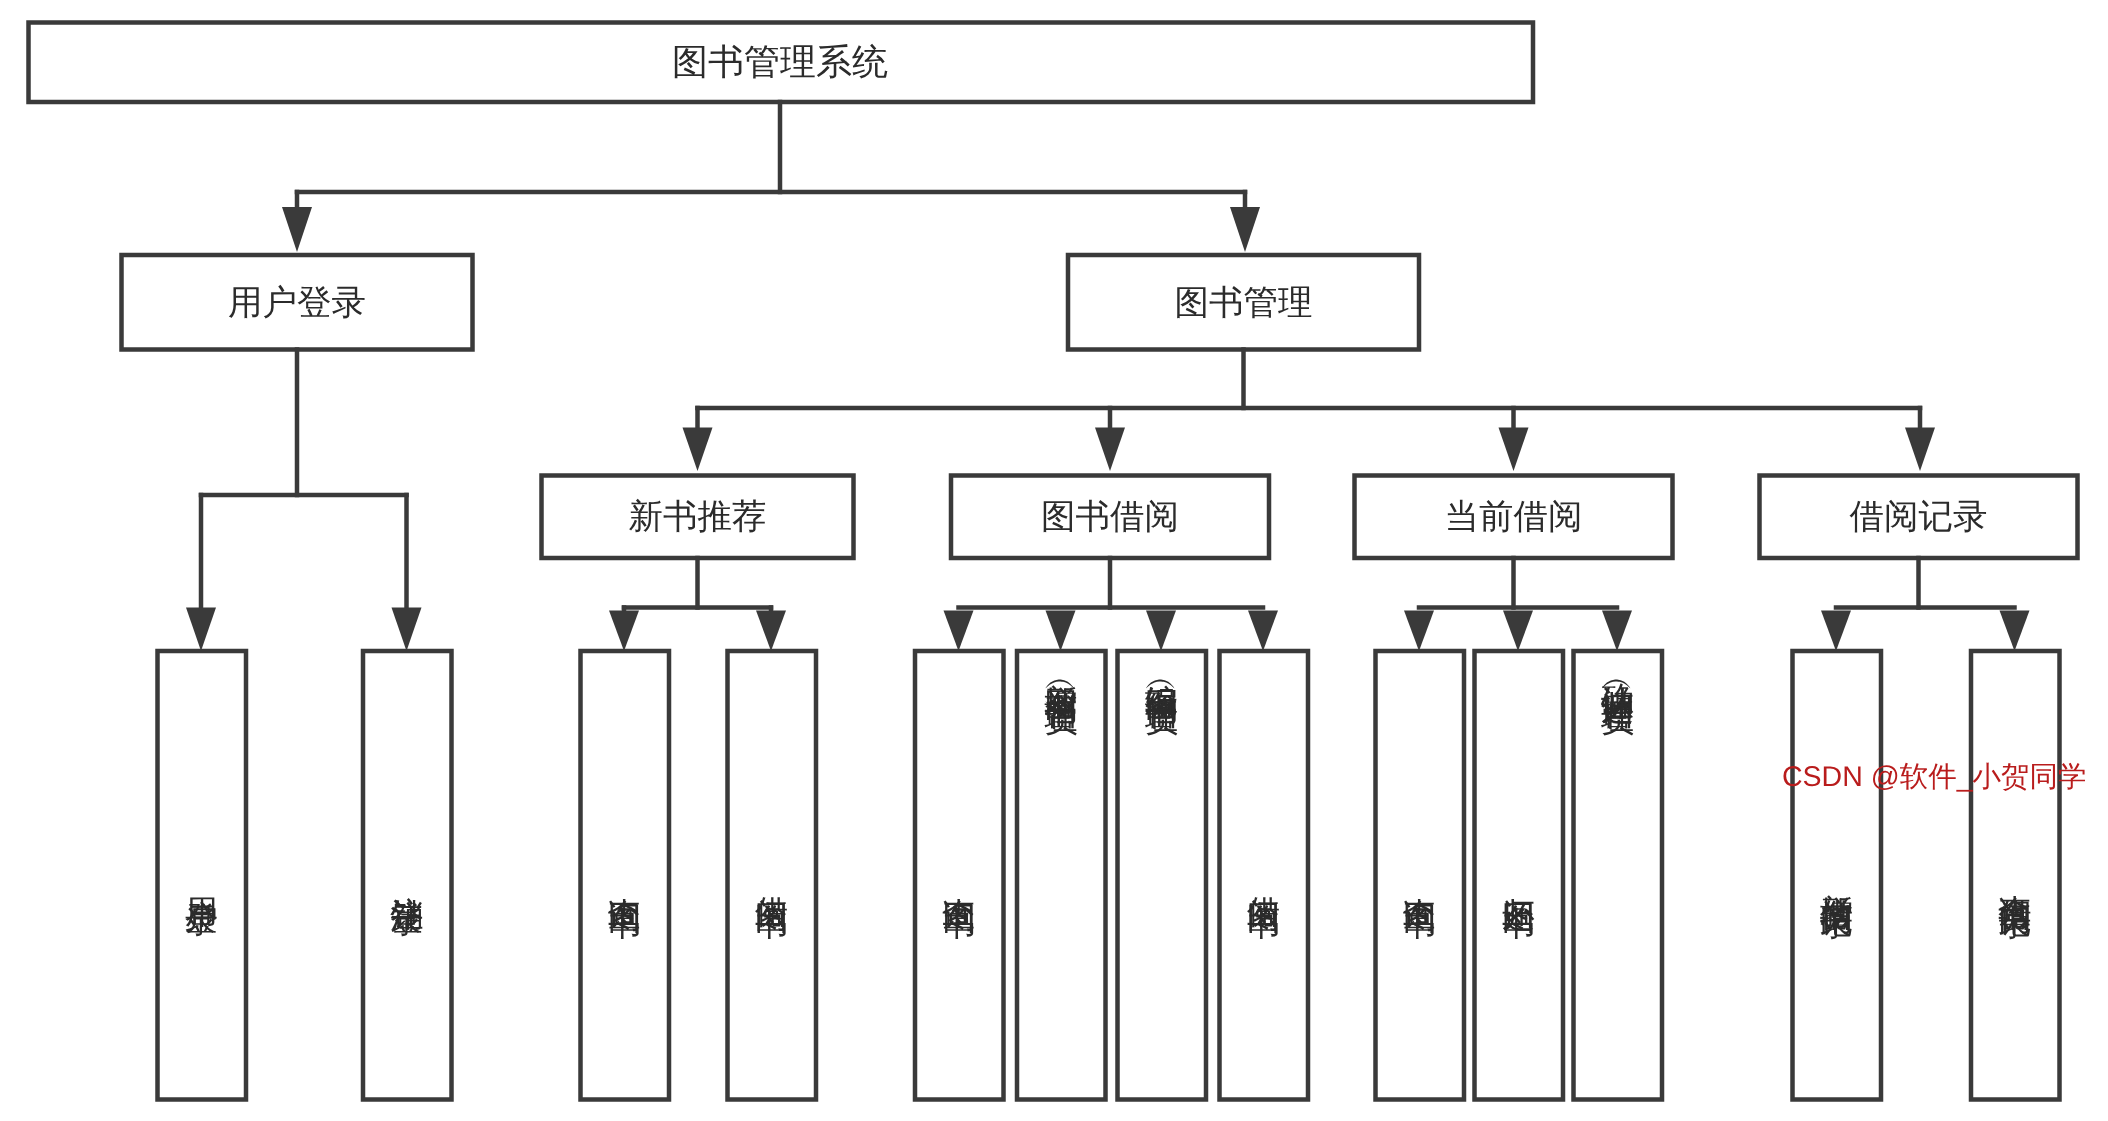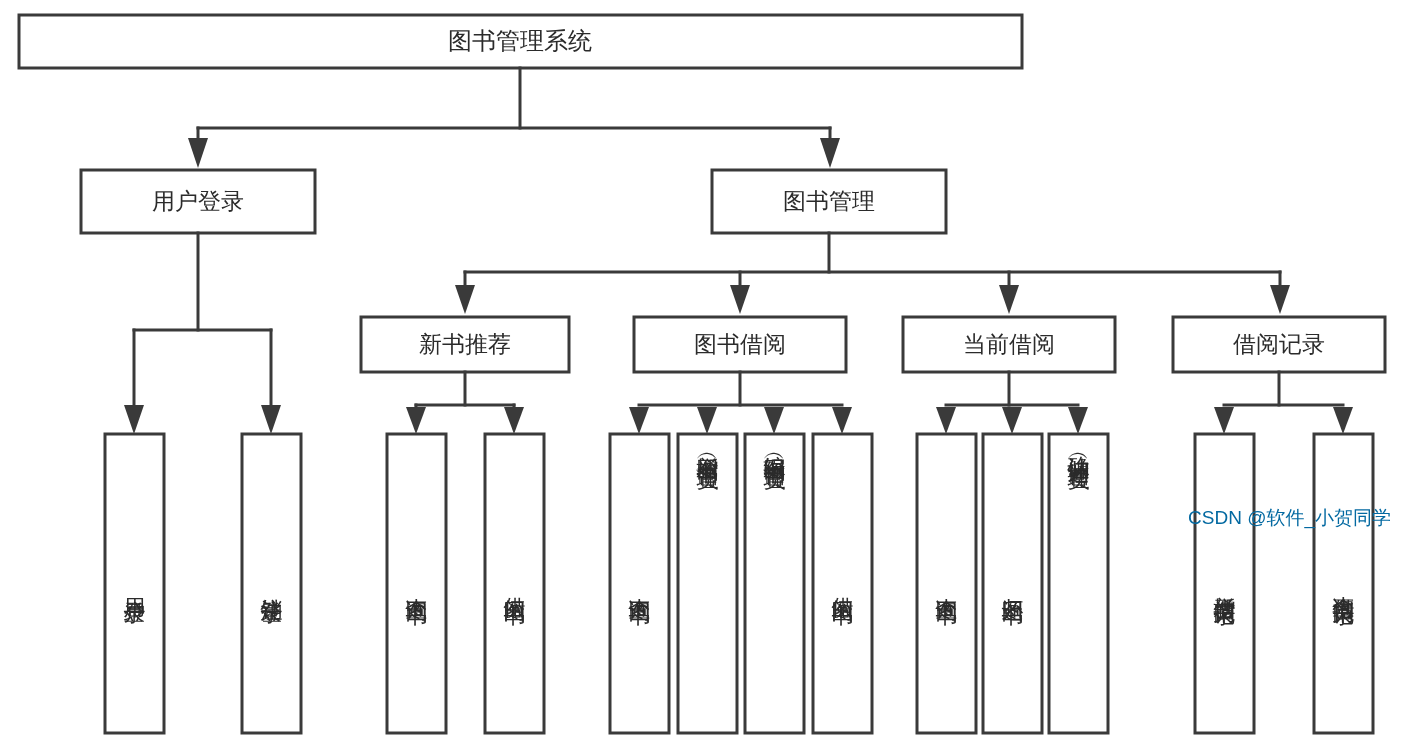"CSDN @软件_小贺同学" .watermark { color: #0369a1 -> #b91c1c }
